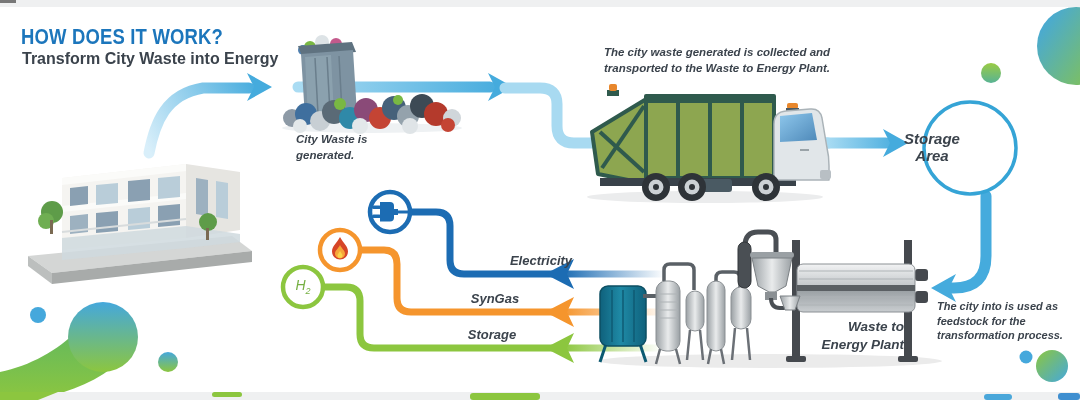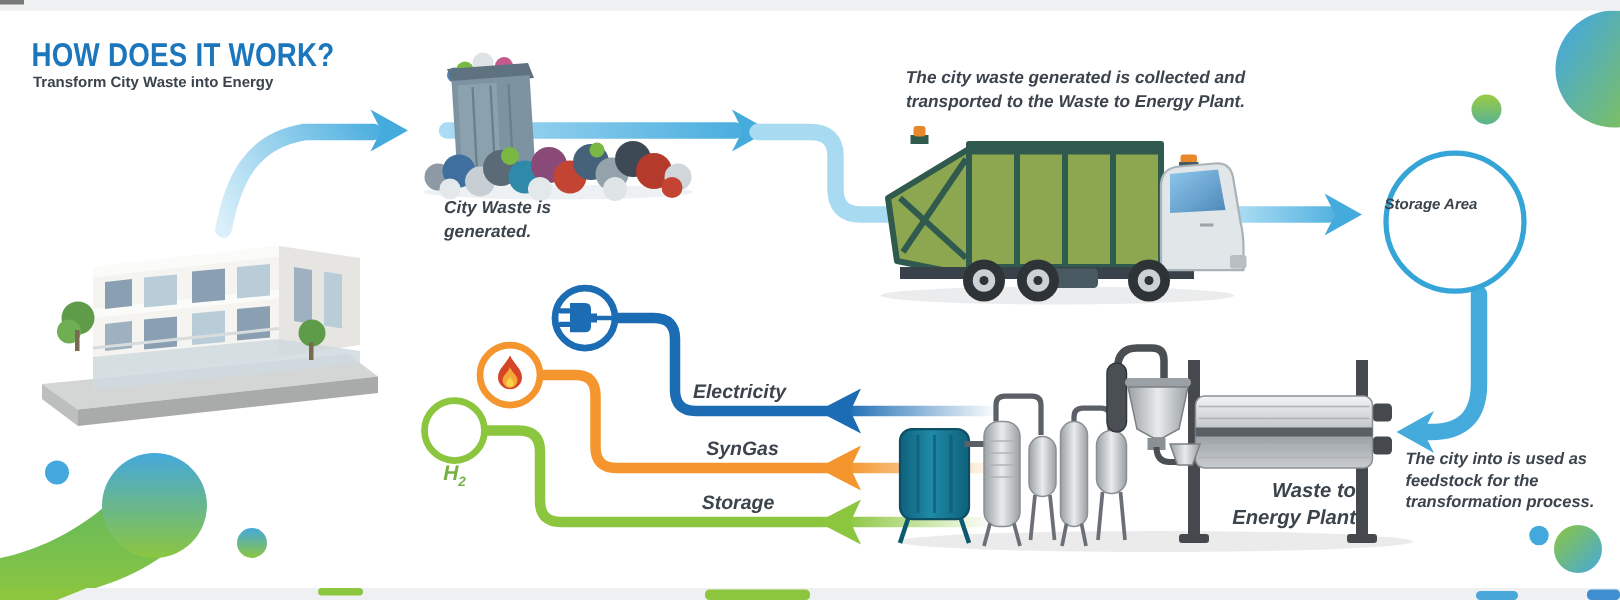"Transform City Waste into Energy" .subtitle { font-size: 10px -> 16px }
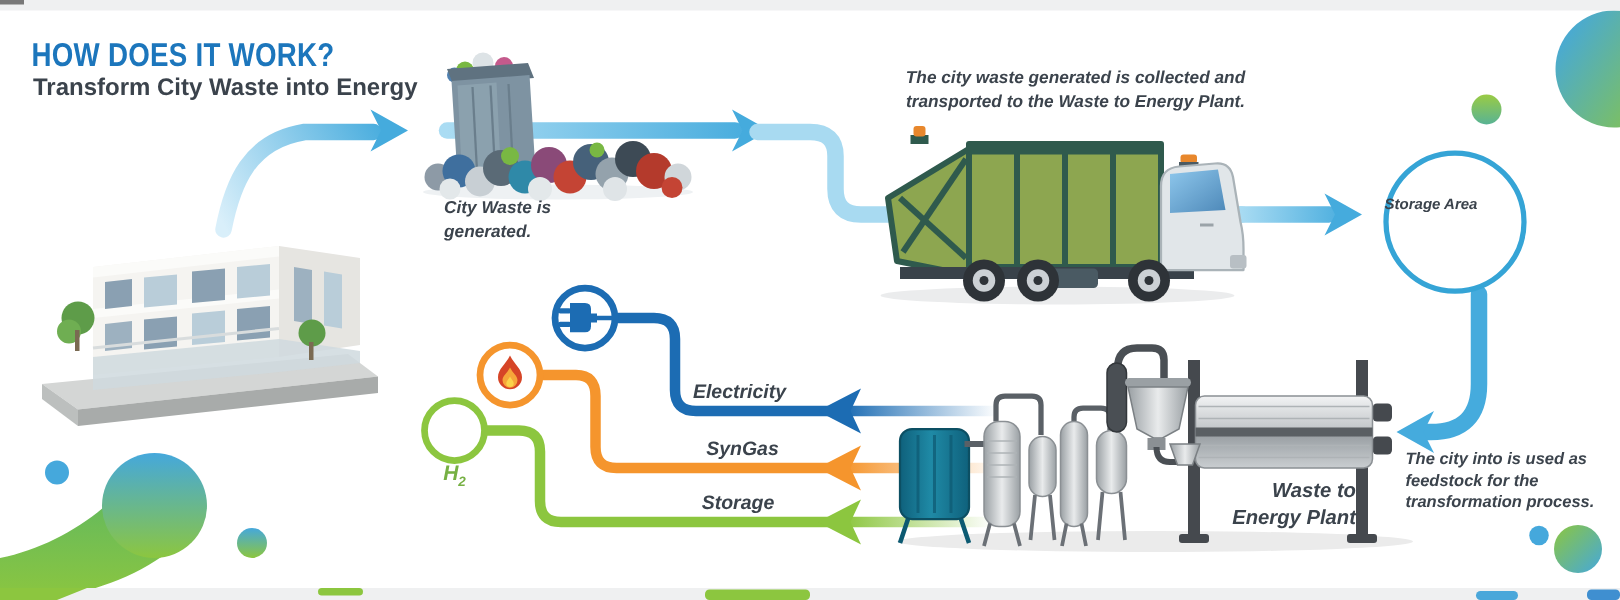"Storage Area" .storage-label { font-size: 10px -> 15px; left: 918px -> 896px }
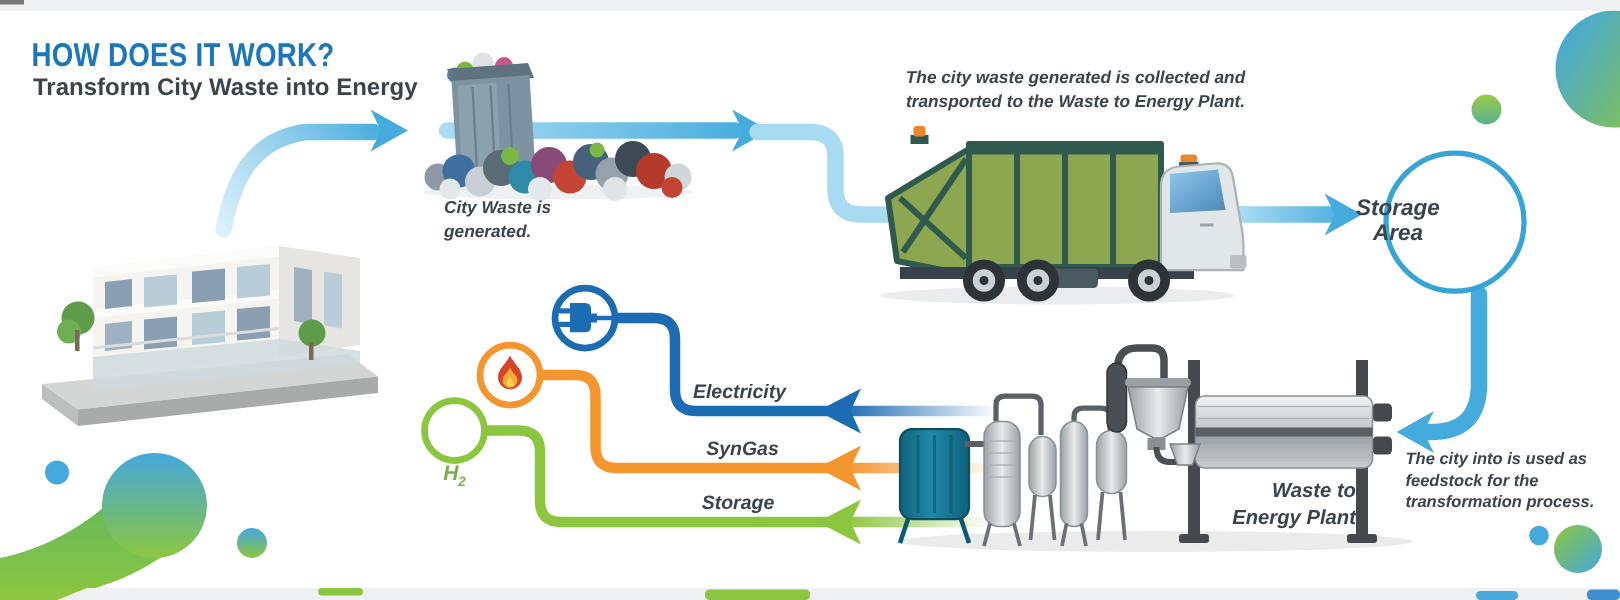"Electricity" .lbl-electricity { padding-left: none -> 48px }
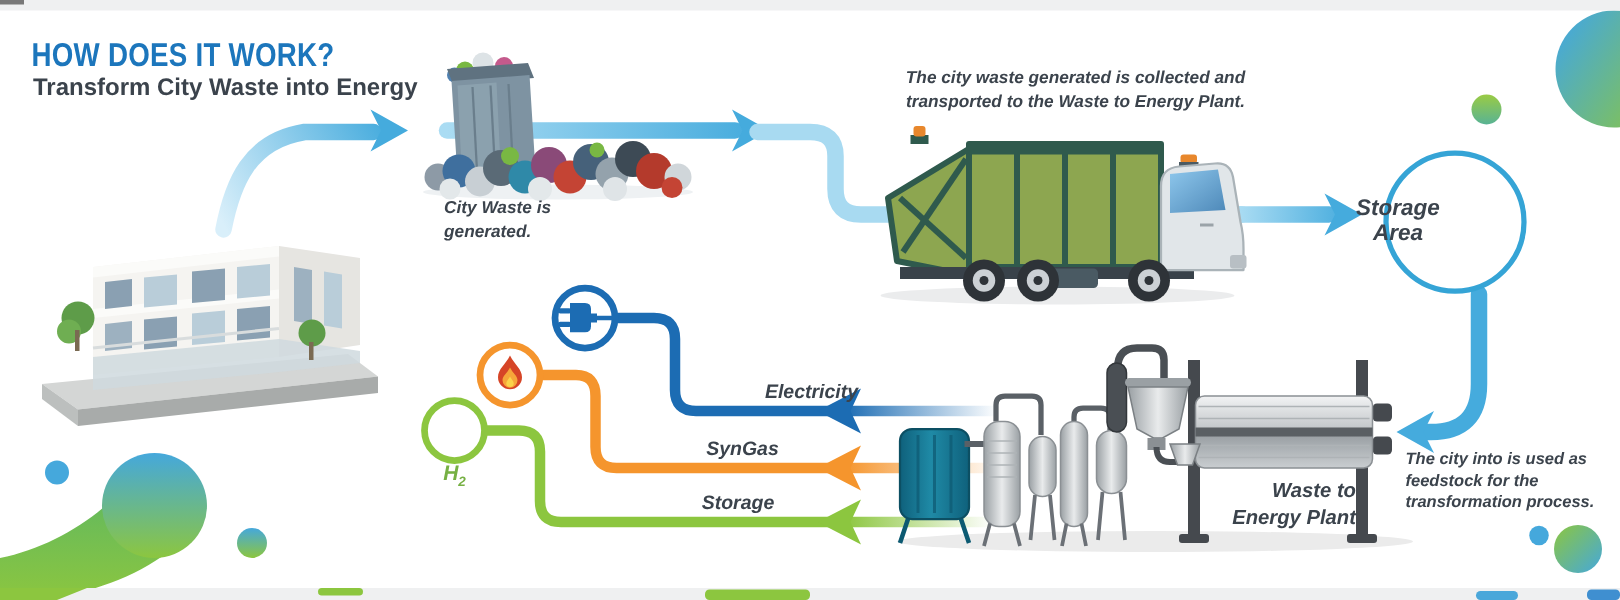"H2" .h2-label { font-weight: bold -> normal; margin-top: 30px -> none }
